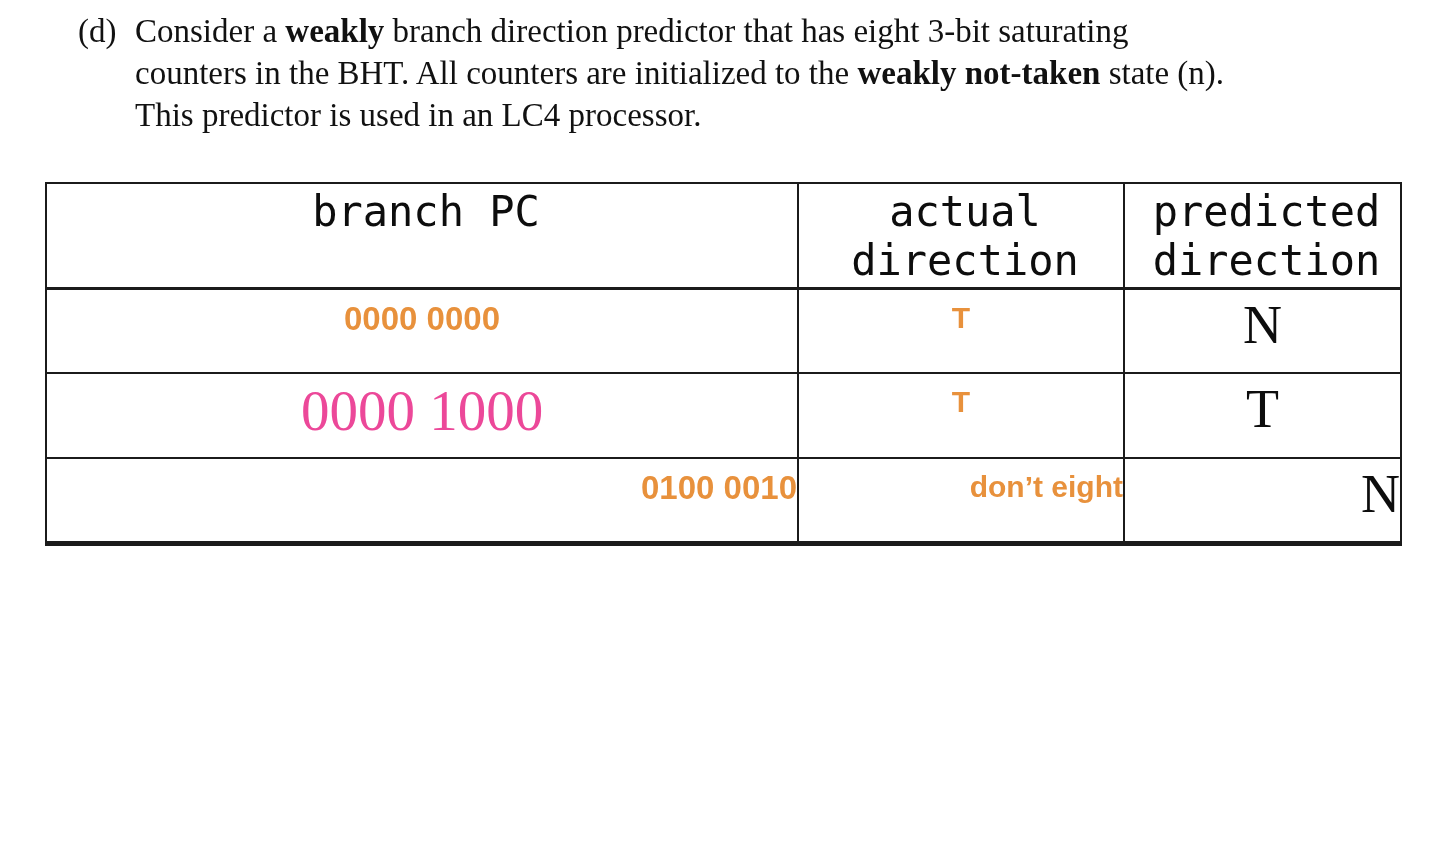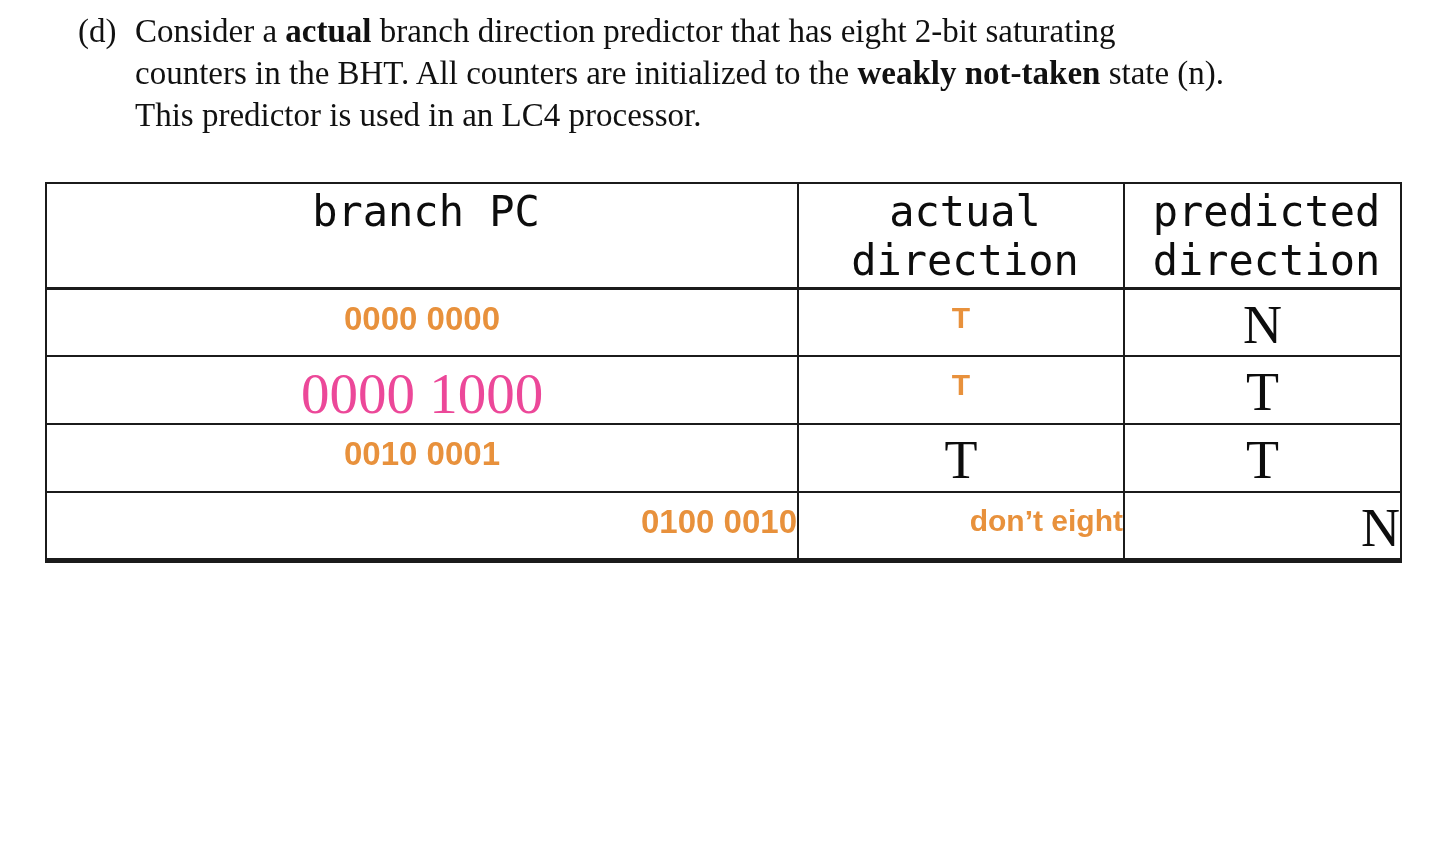"actual" b { text: actual -> weakly }
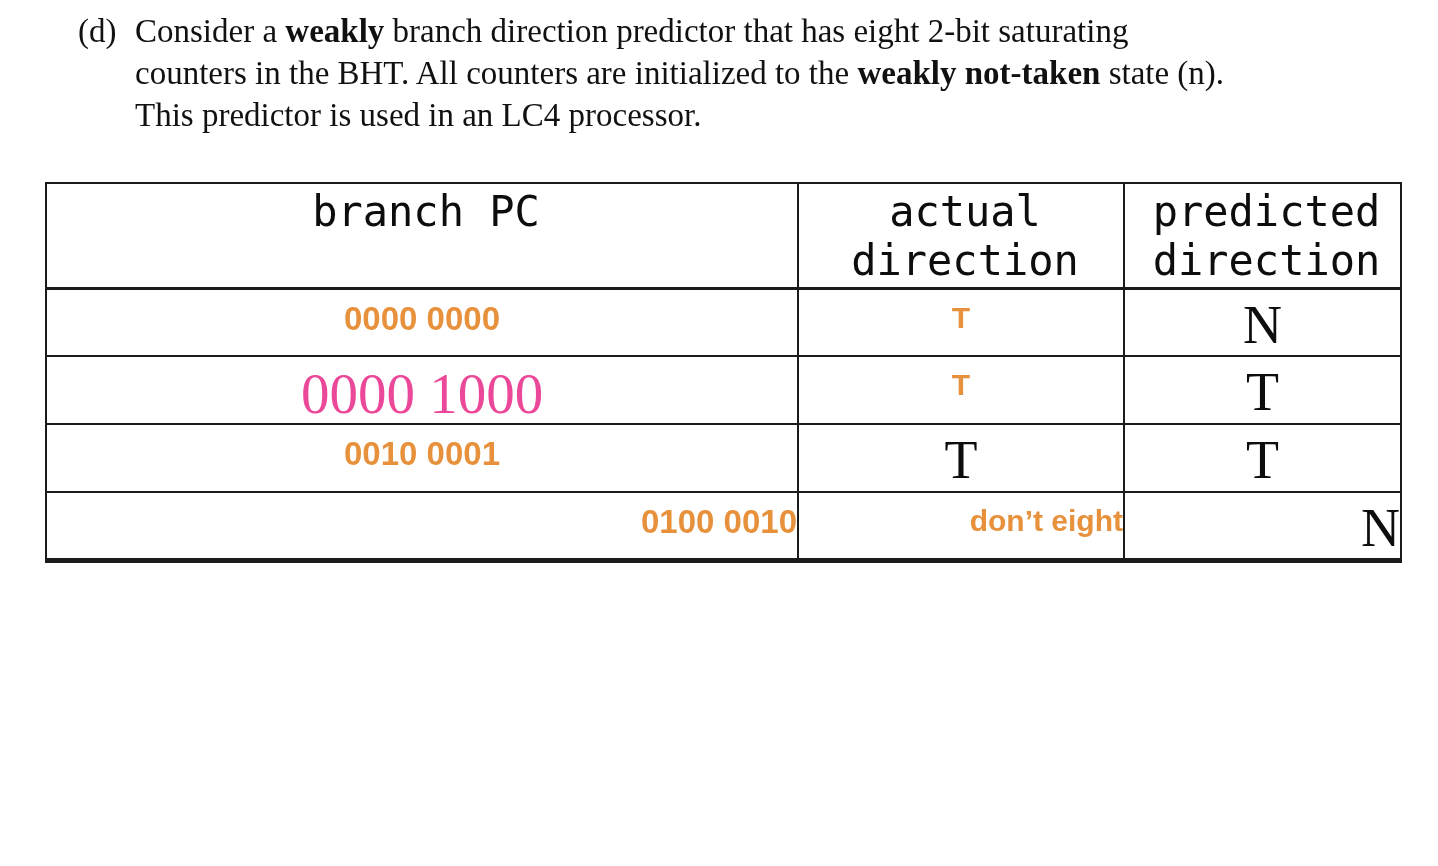"branch direction predictor that has" span { text: 2-bit -> 3-bit }
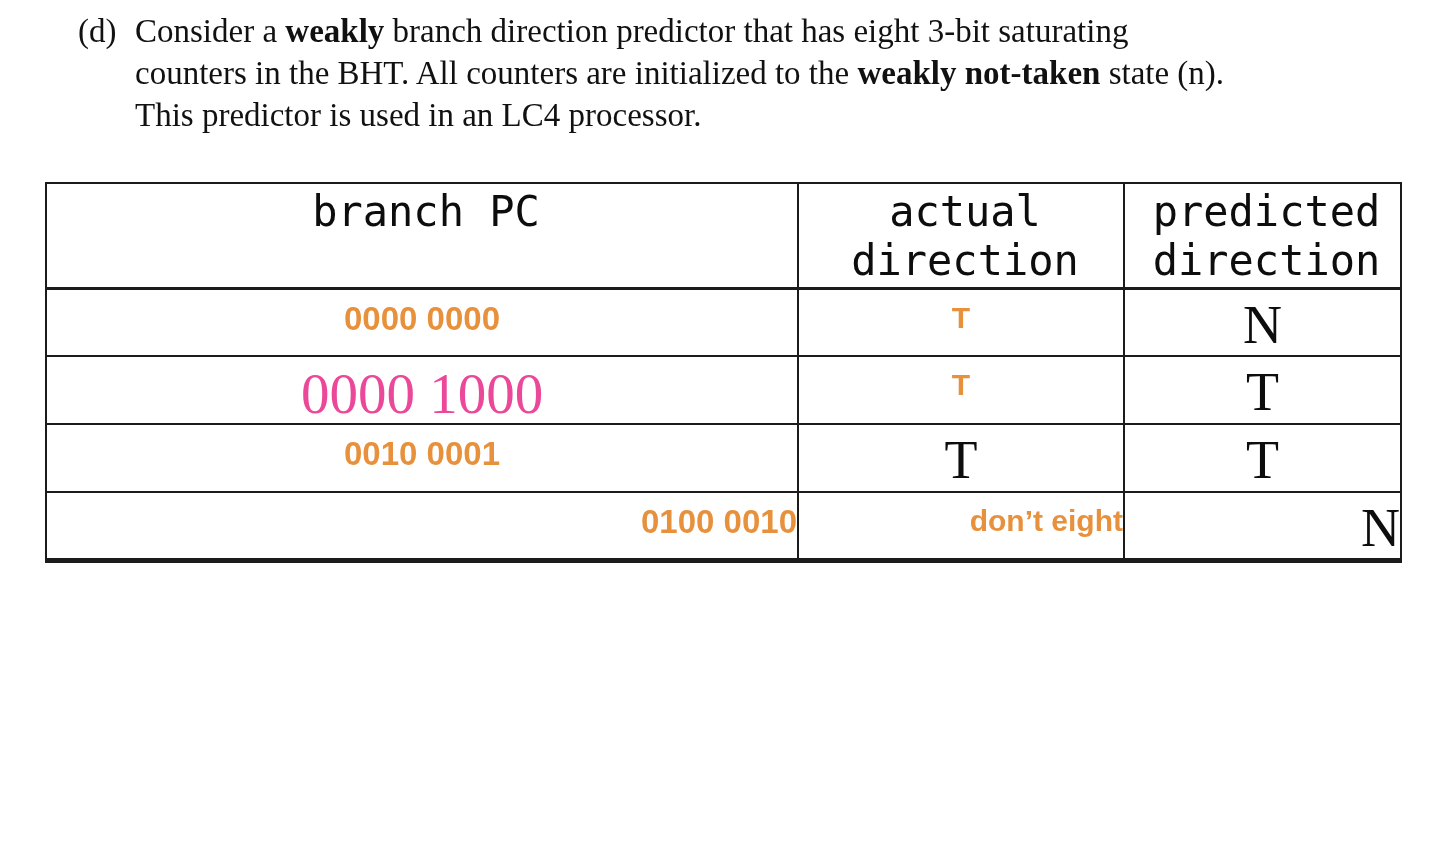"0000 0000" .pred-table tbody td { height: 68px -> 85px }
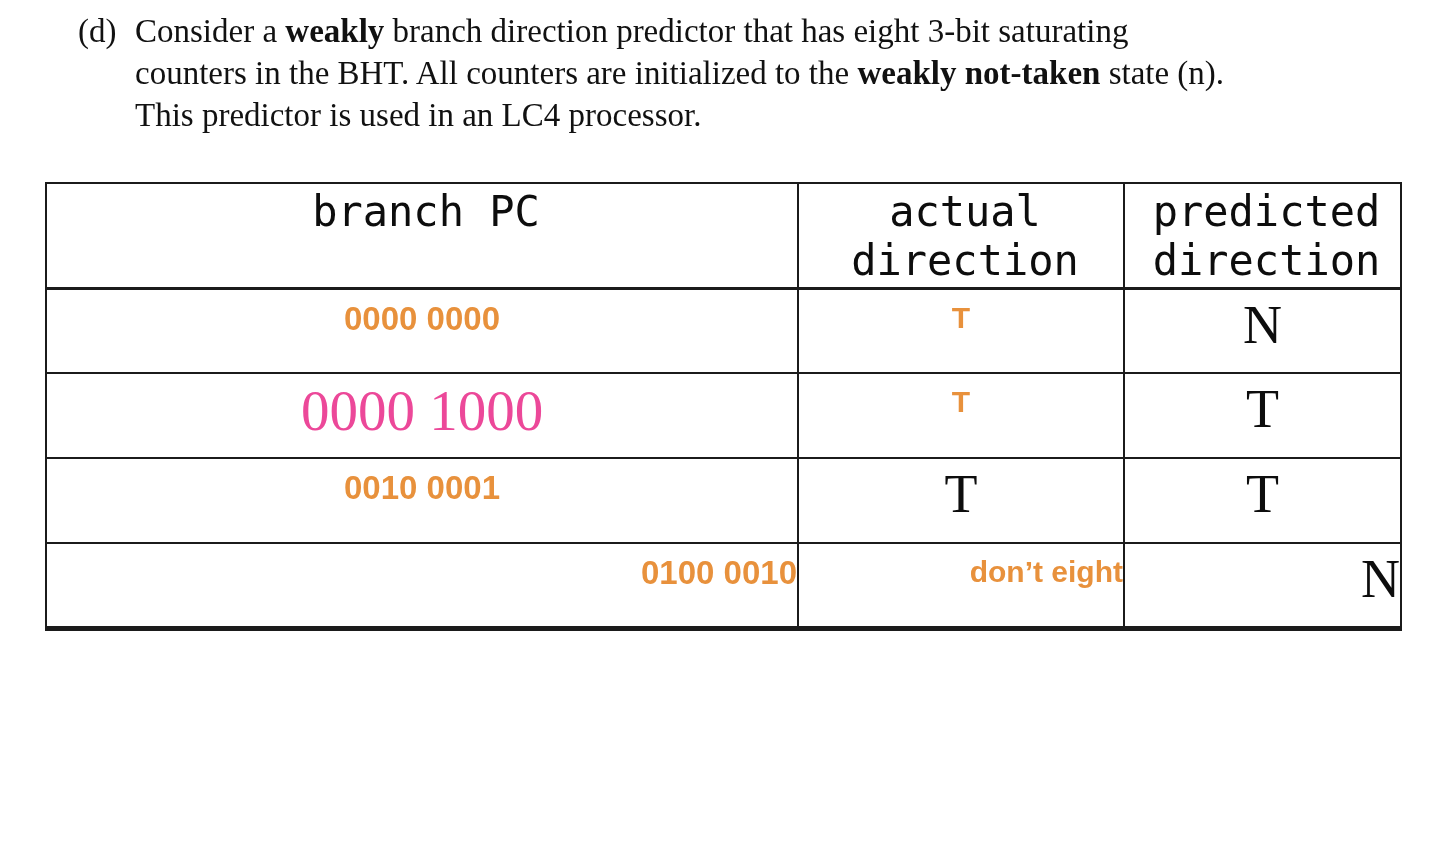"0010 0001" tr { html: <tr> <td><span>0010 0001</span></td> <td><span>T</span></td> <td><span>T</span></td> </tr> -> none }
